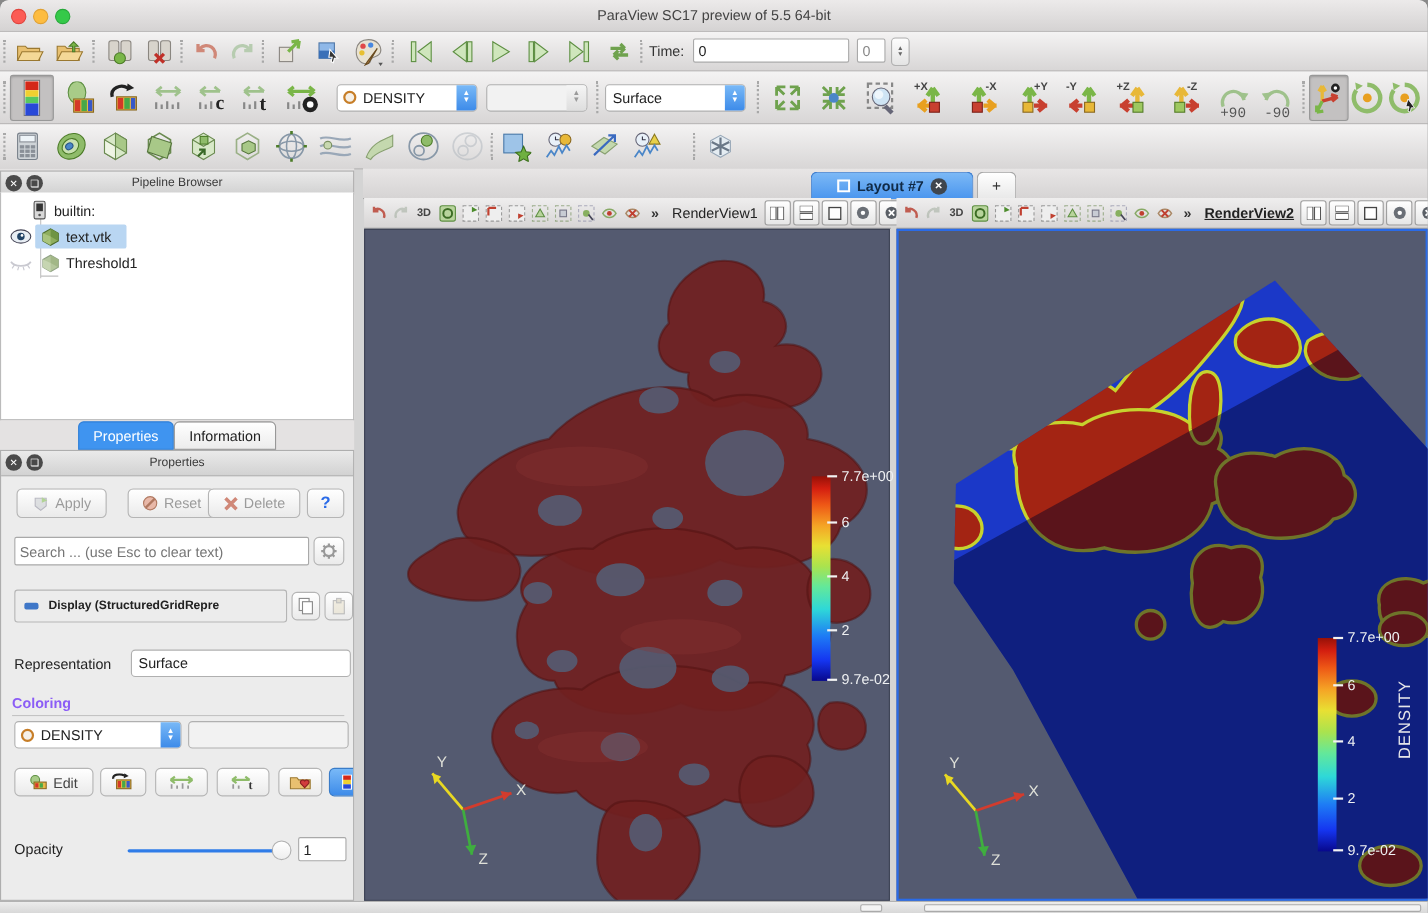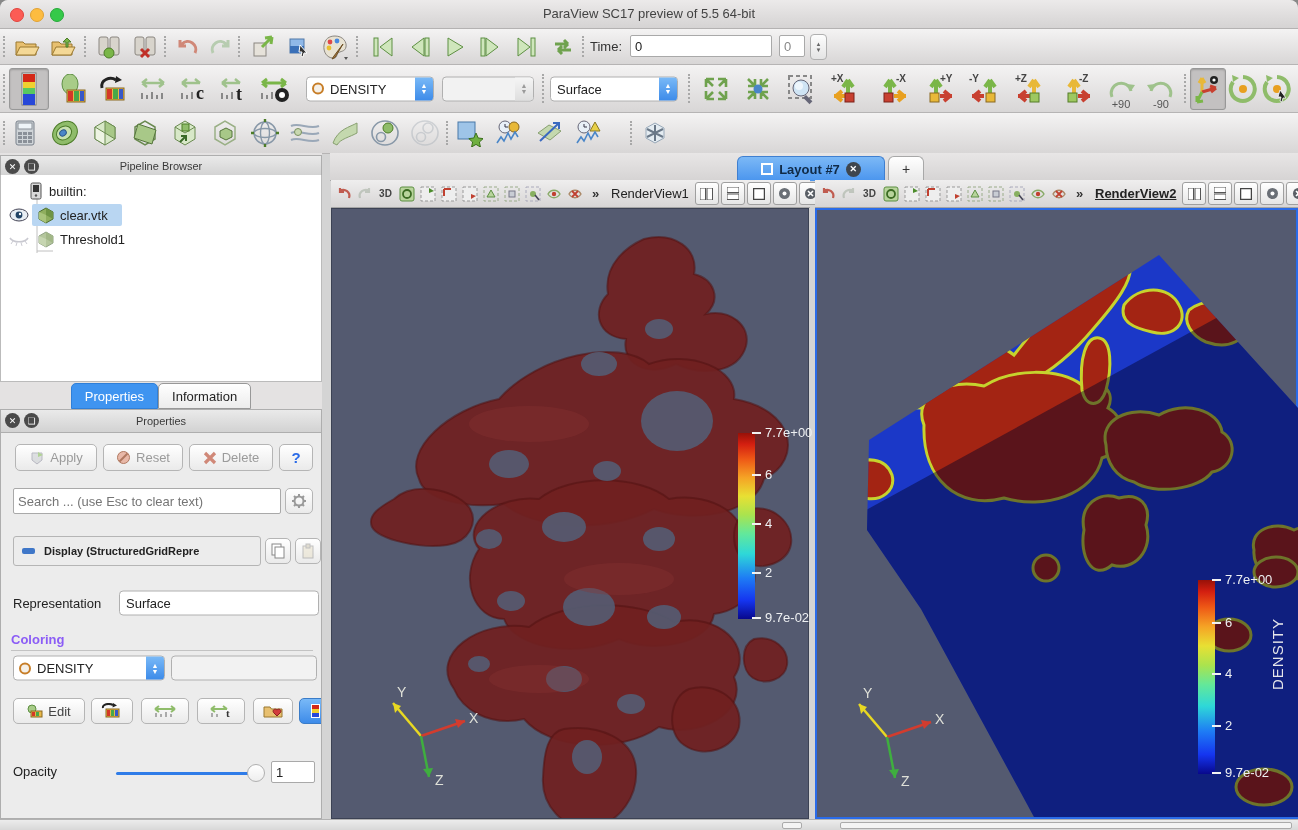"+90" .rotlbl { font-family: none -> Liberation Mono, monospace; font-size: 11px -> 13px }
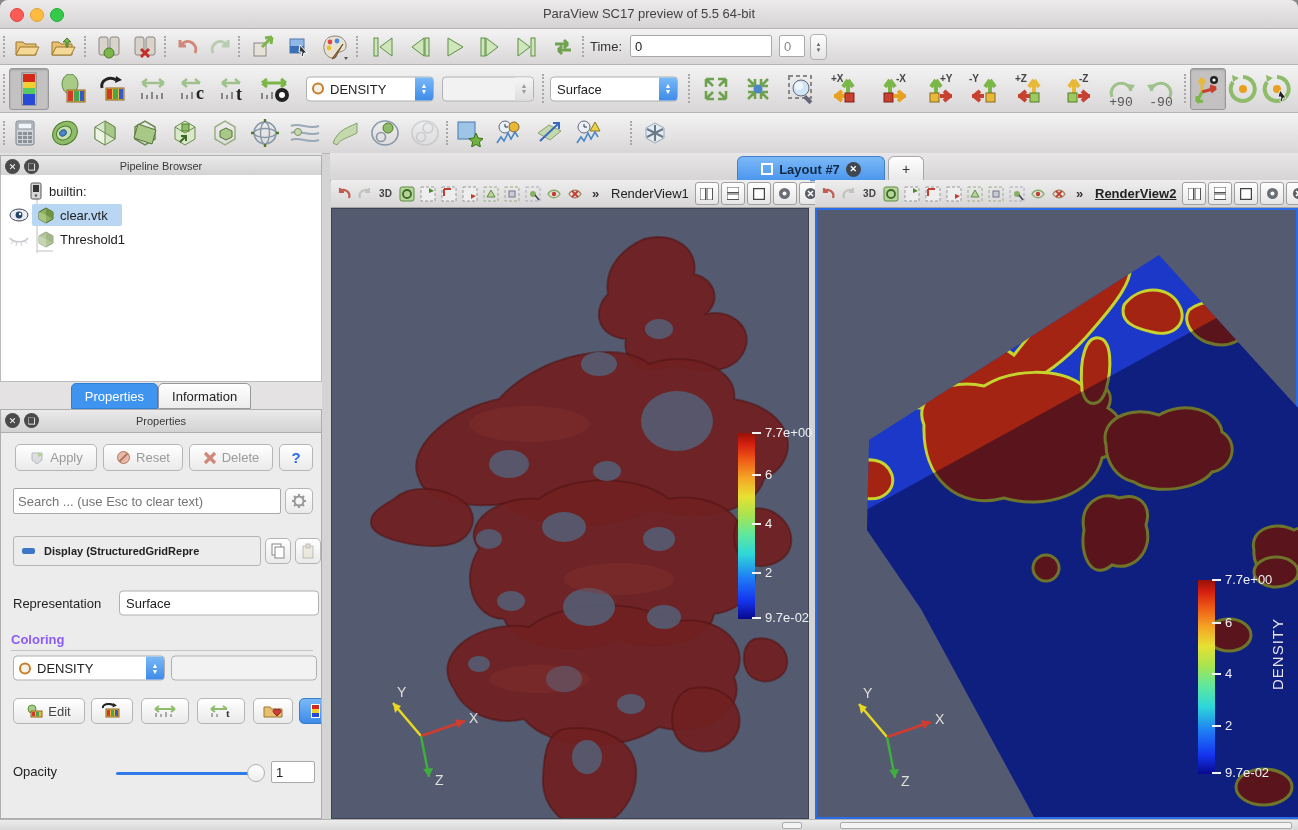"clear.vtk" span { text: clear.vtk -> text.vtk }
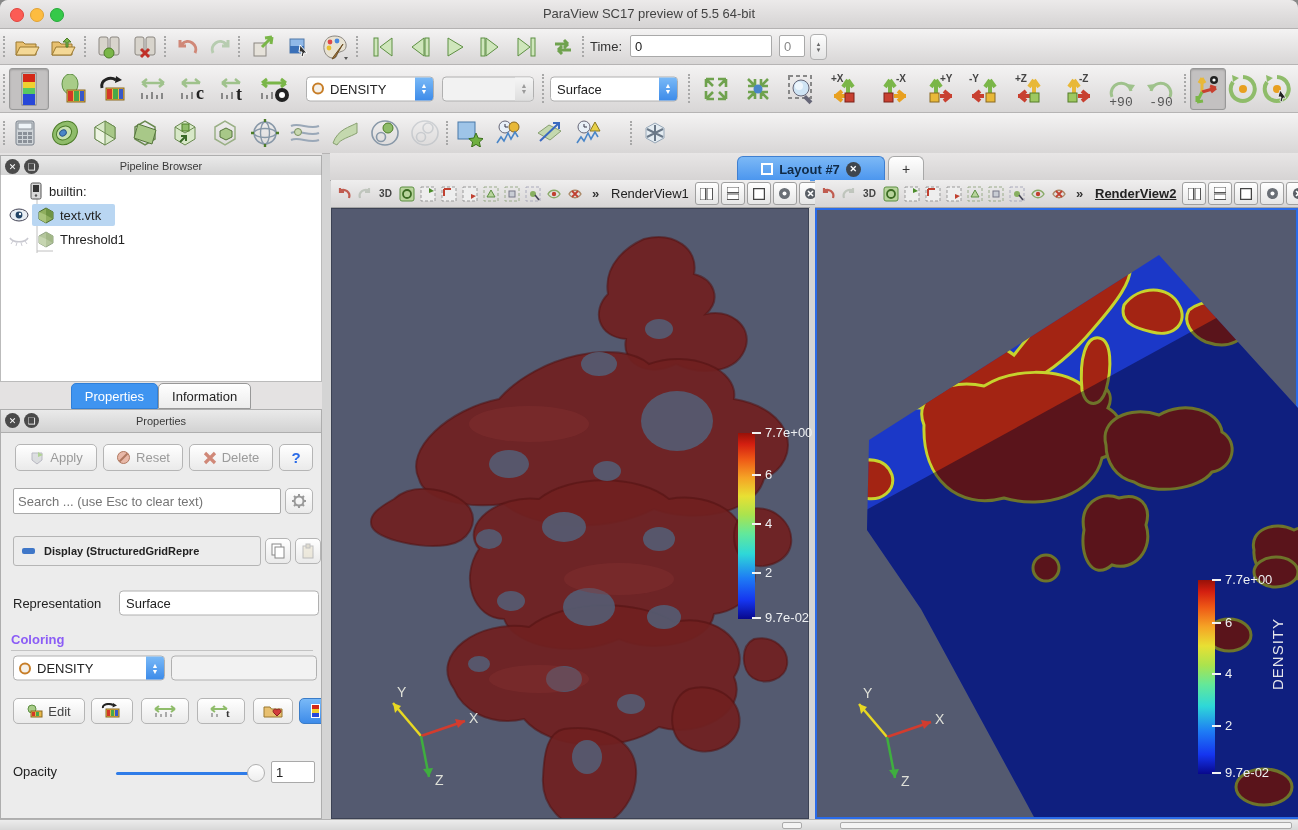"Reset" div.pbtn { left: 102px -> 115px }
